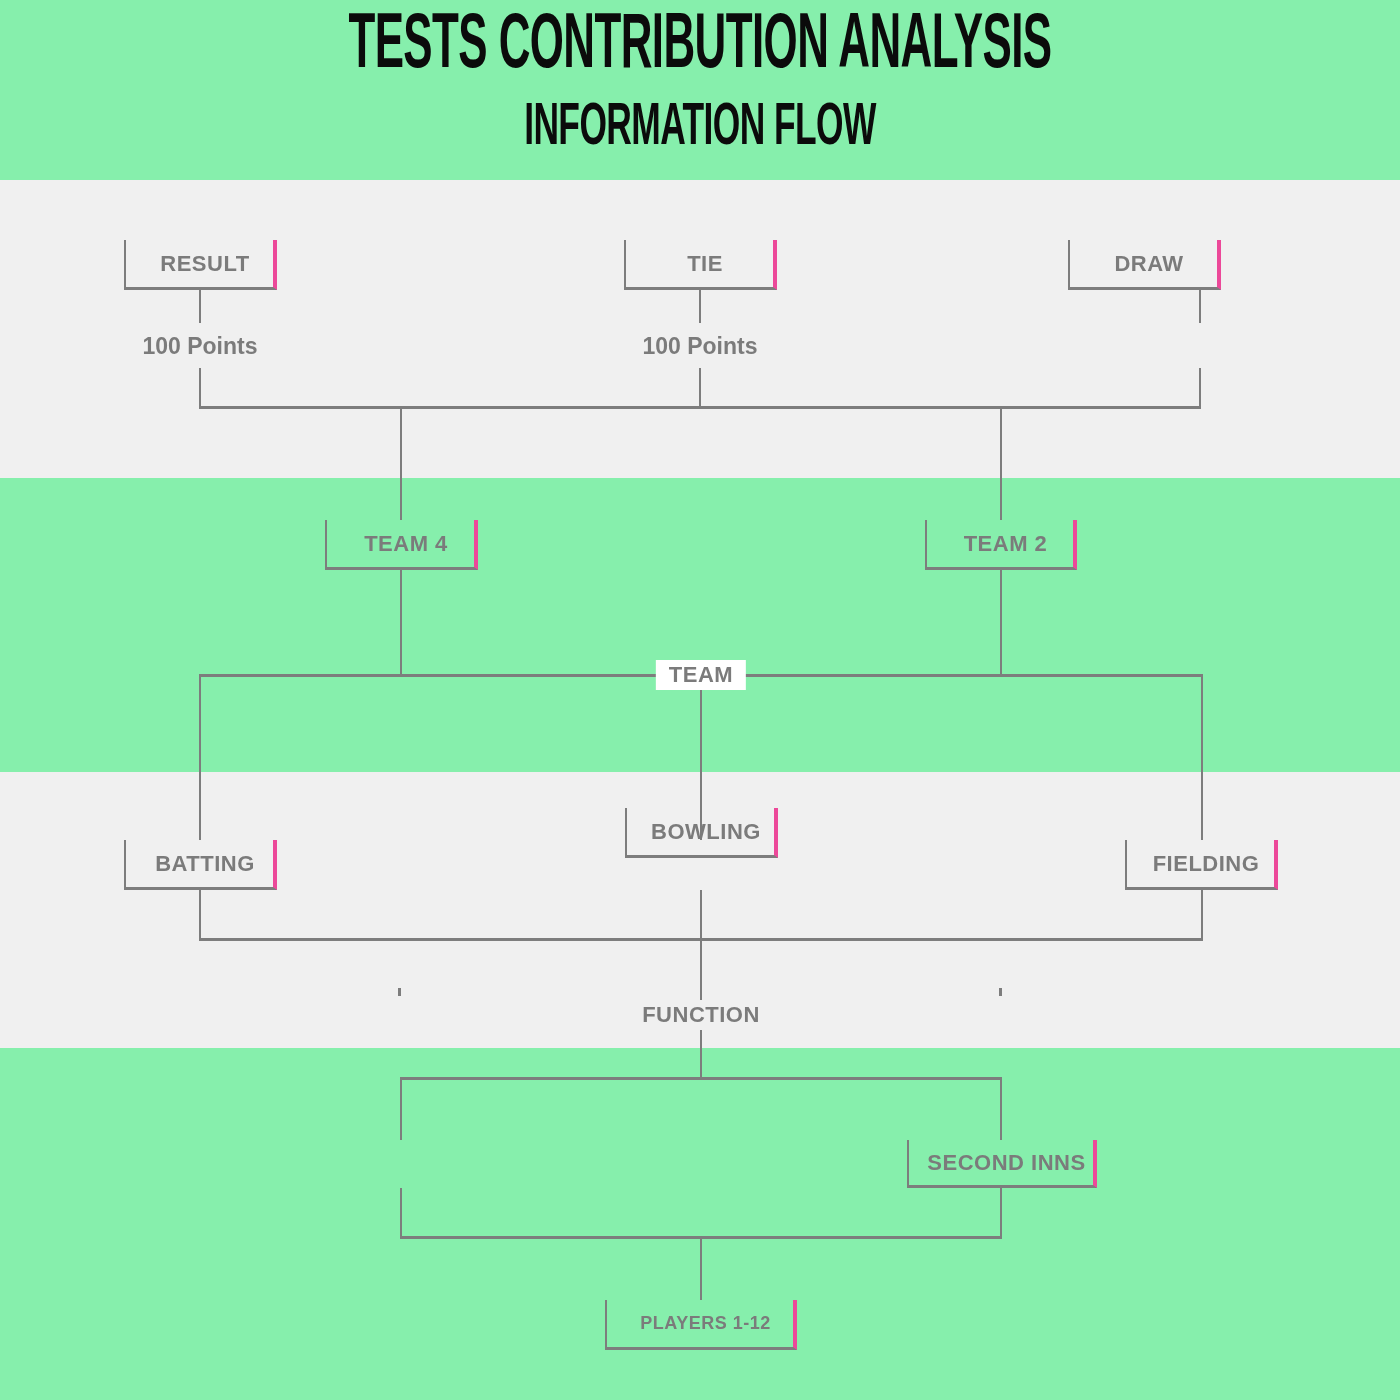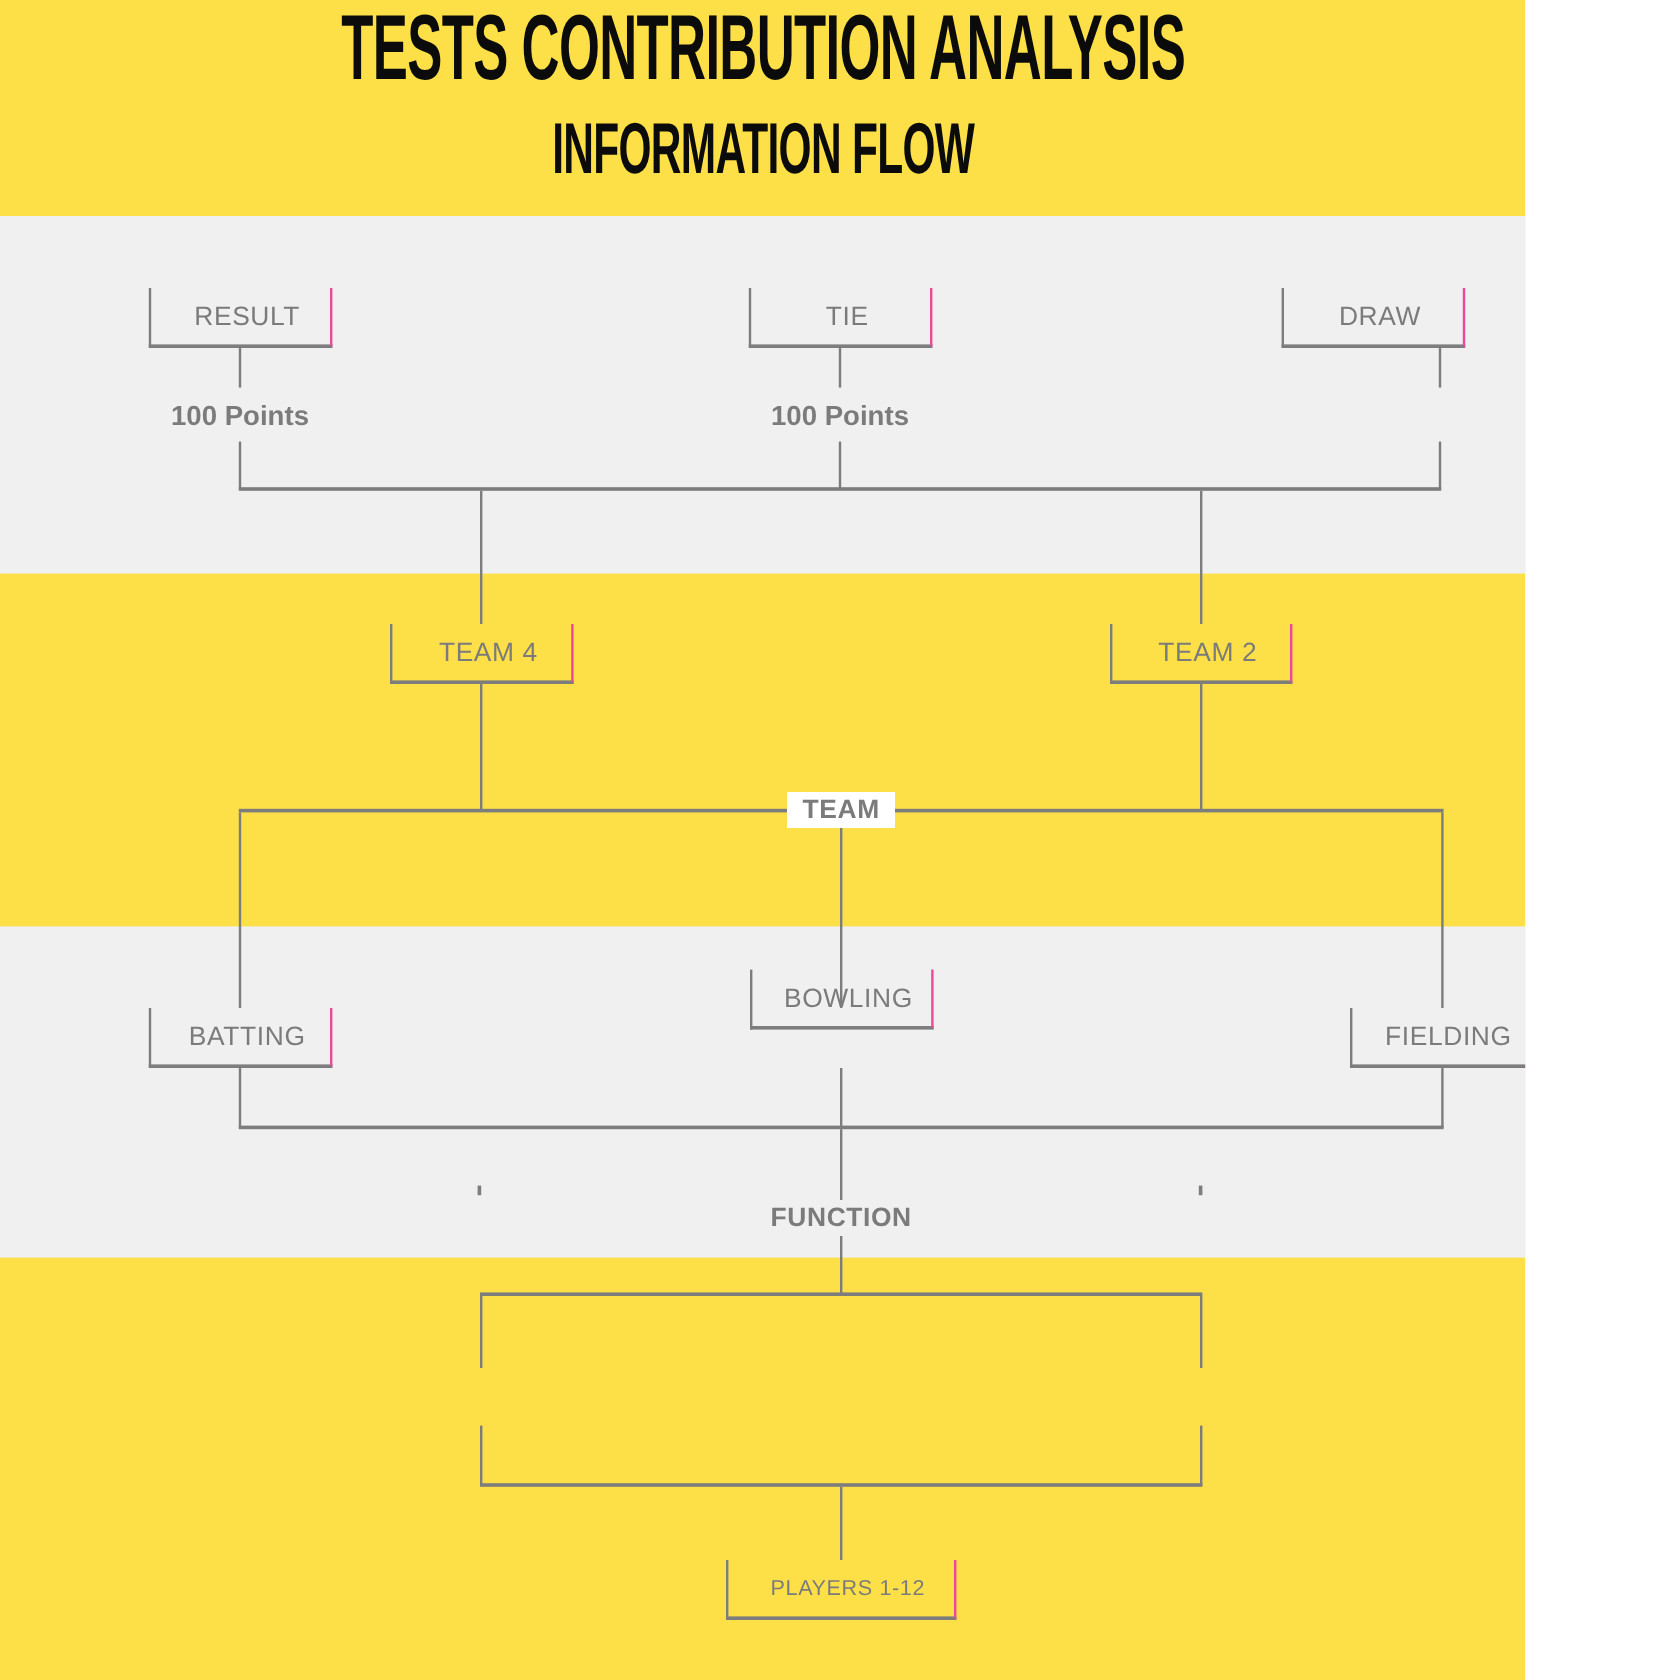"TESTS CONTRIBUTION ANALYSIS" .stage { background: #fde047 -> #86efac; width: 1271px -> 1400px }
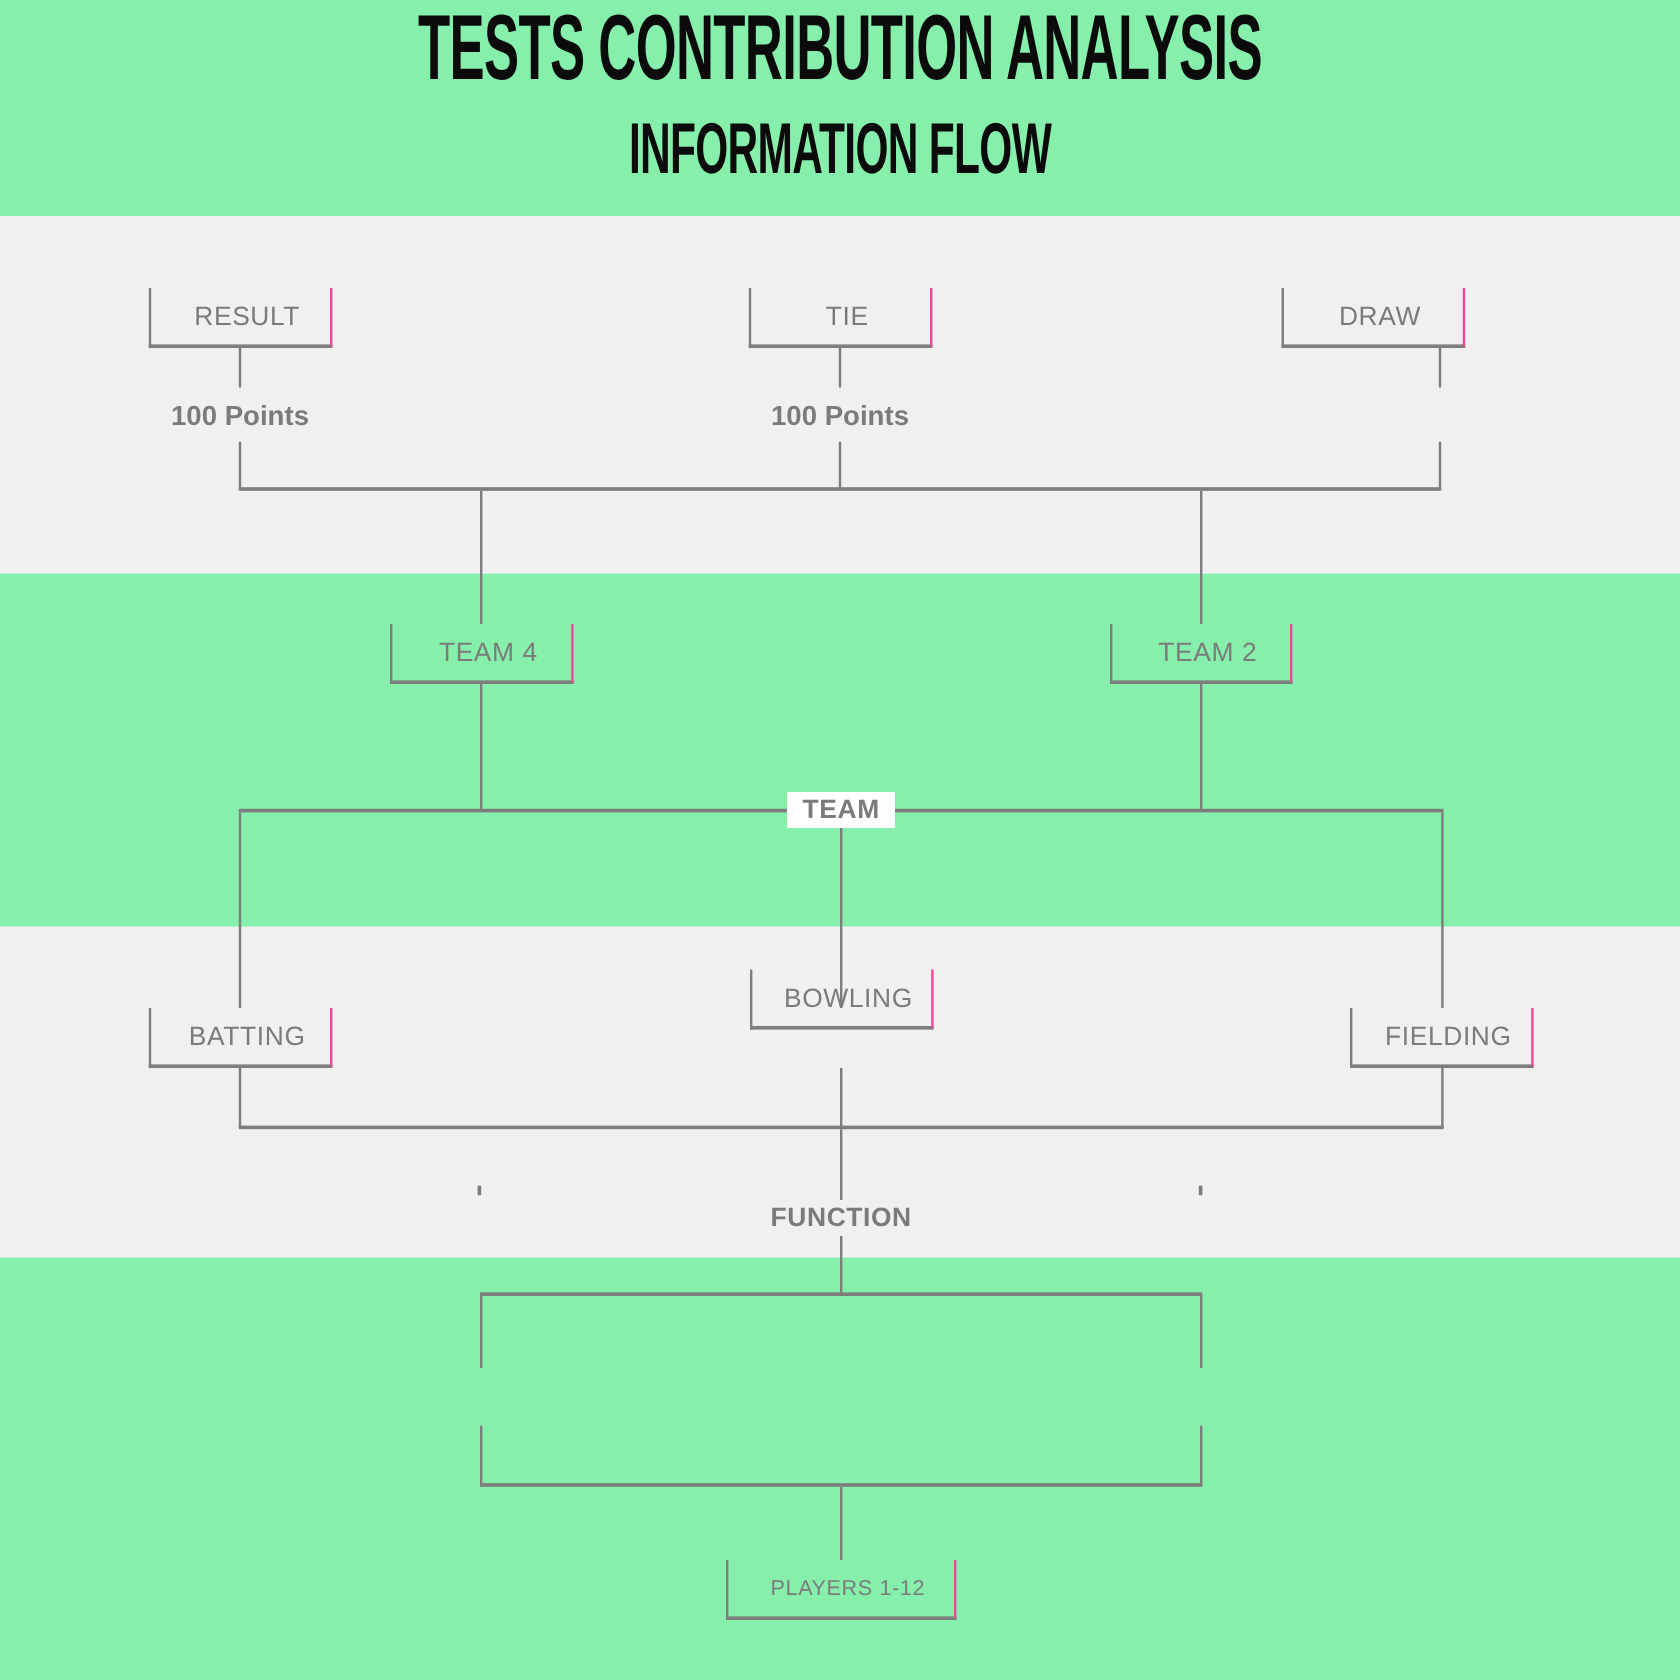"RESULT" .node { border-right: 2px solid #ec4899 -> 4px solid #ec4899; font-weight: normal -> bold }
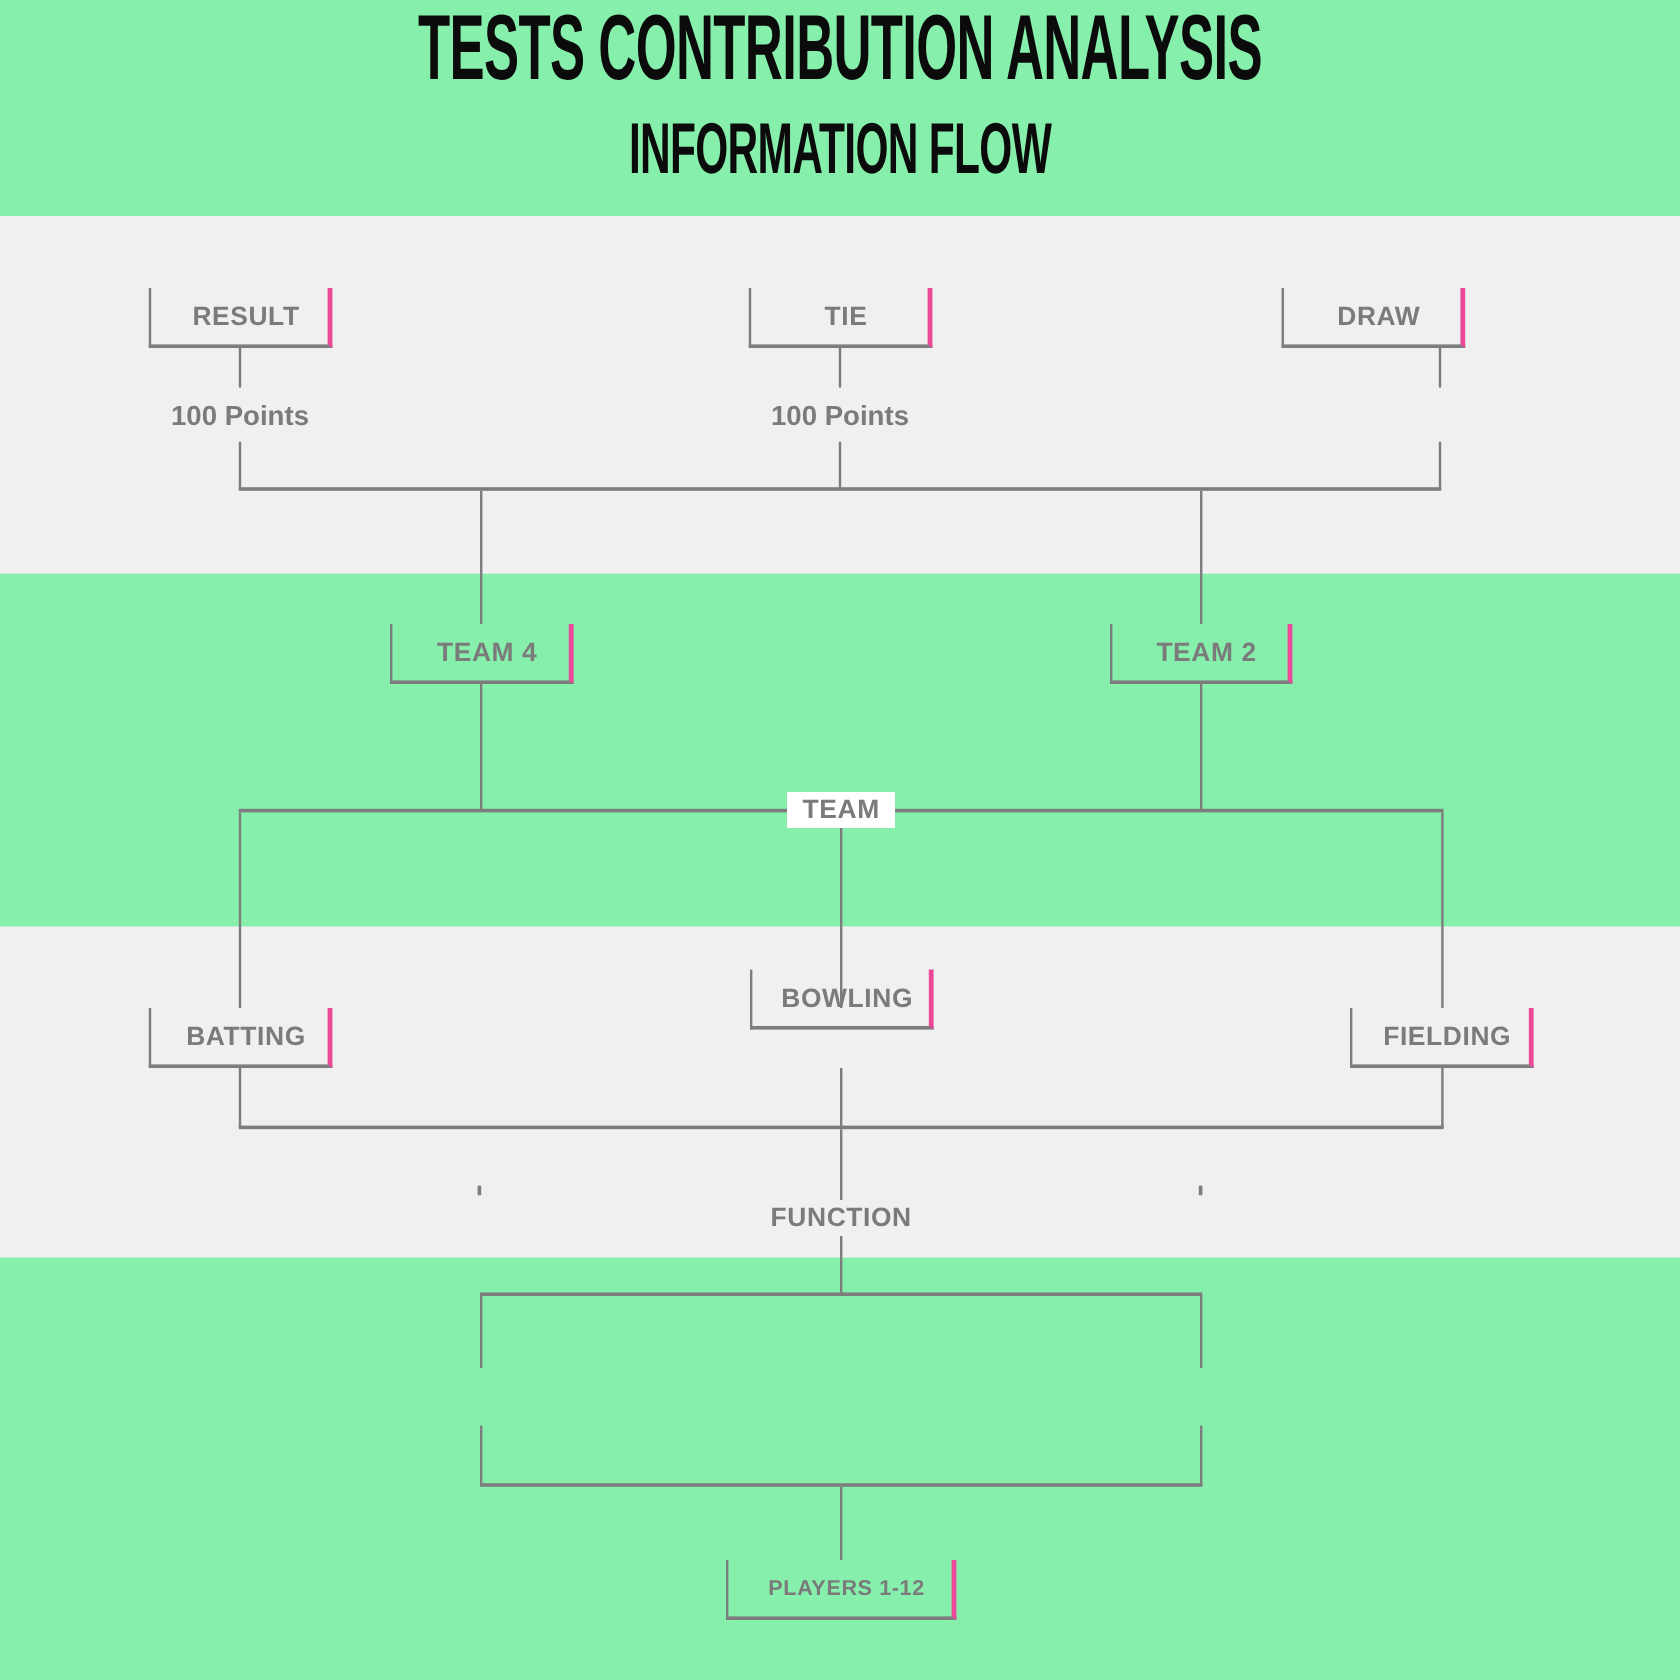"SECOND INNS" div.node { html: none -> <div>SECOND INNS</div> }
